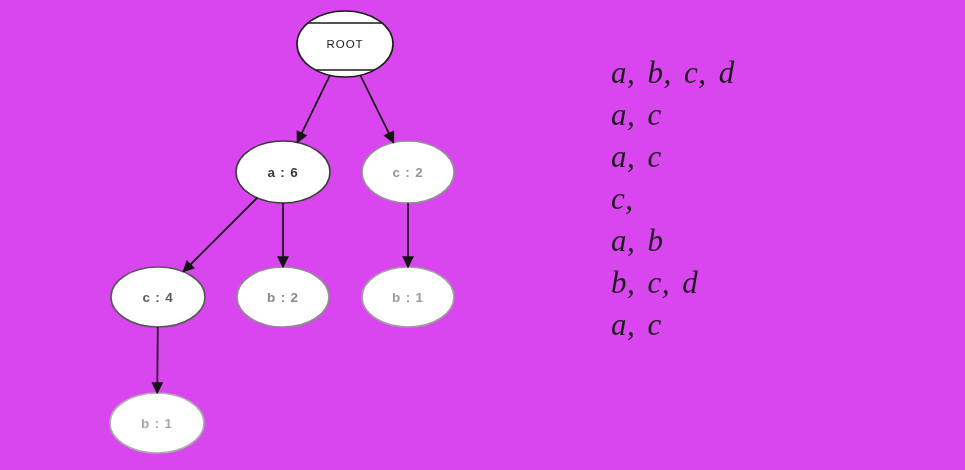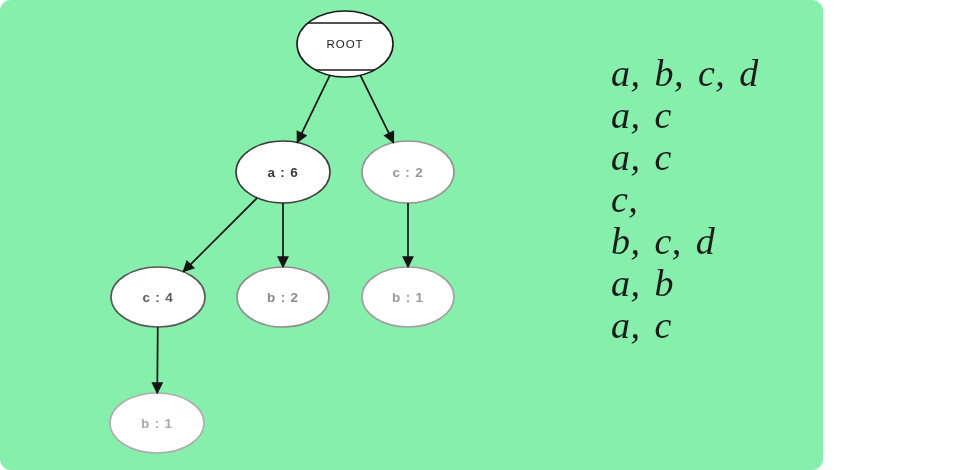"ROOT" .stage { background: #86efac -> #d946ef; border-radius: 11px -> none; width: 823px -> 965px }
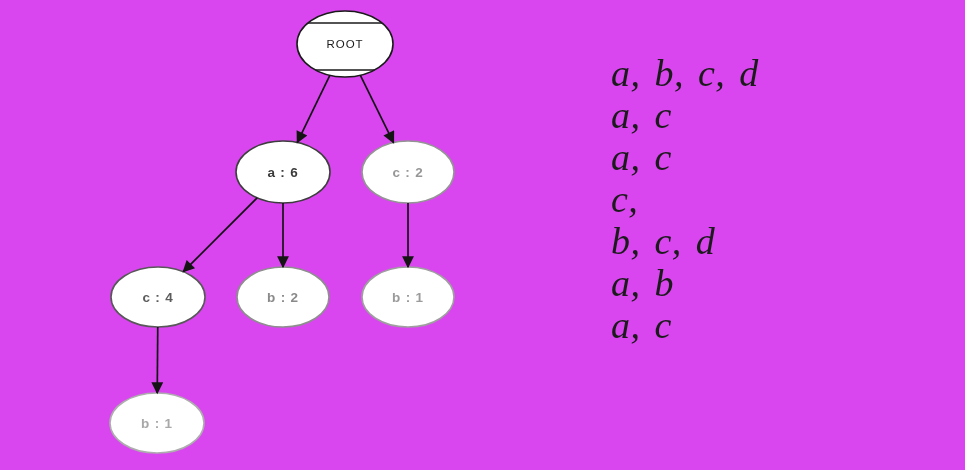"a, b, c, d" .tx-list { font-size: 38px -> 31px }
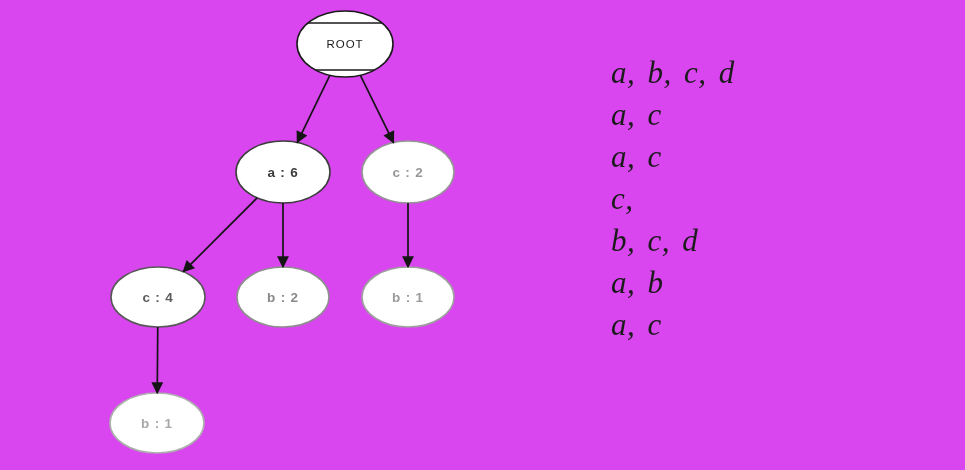"b, c, d" div { order: before "a, b" -> after "a, b" }
